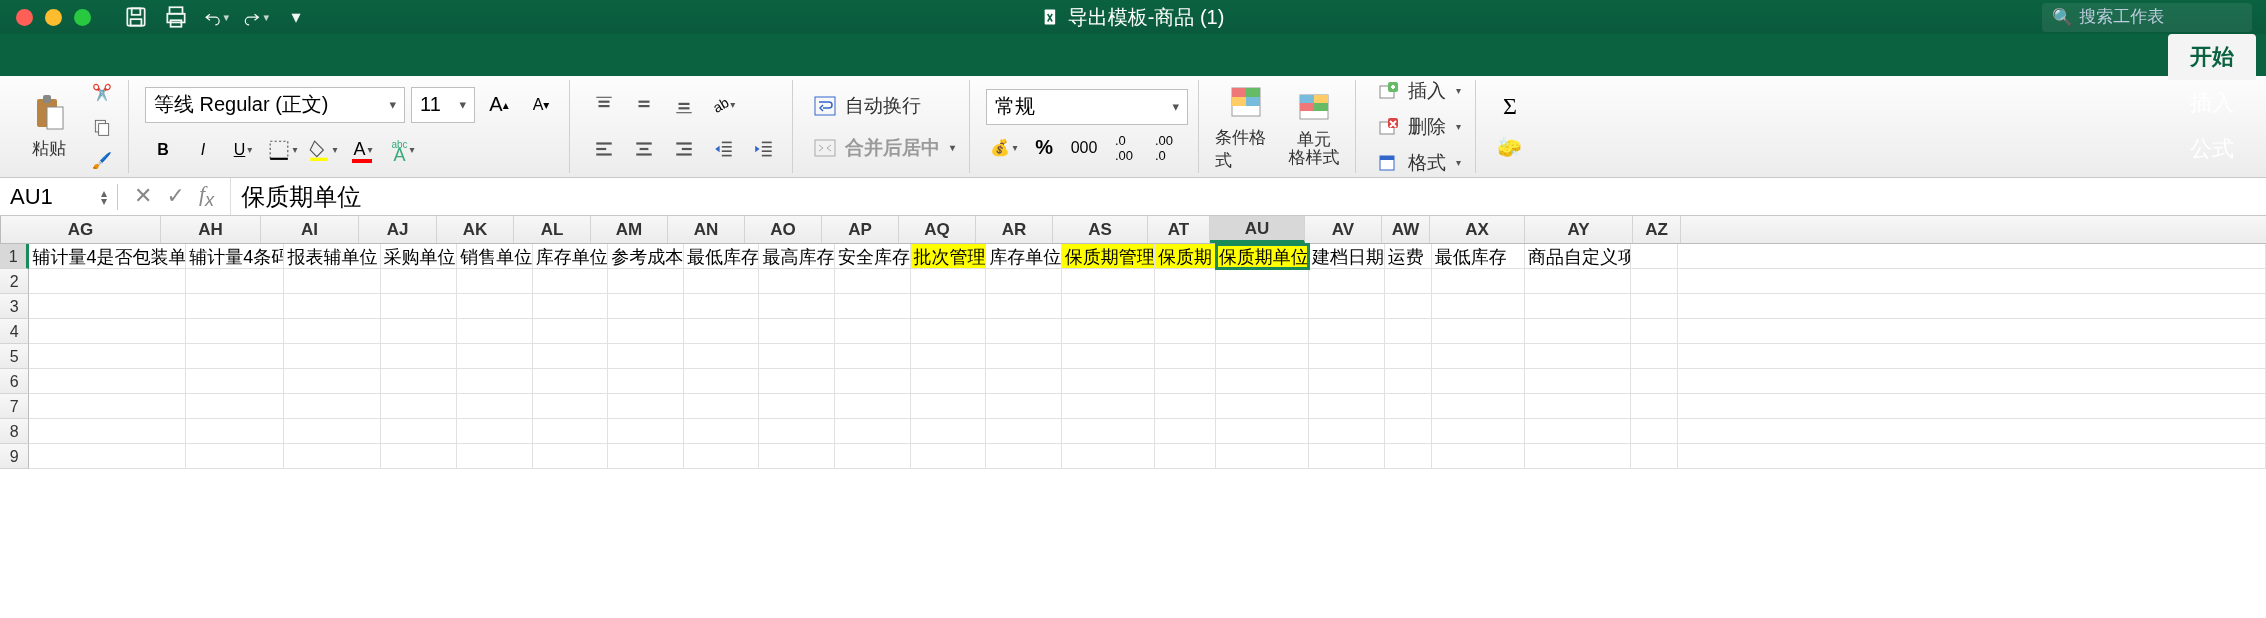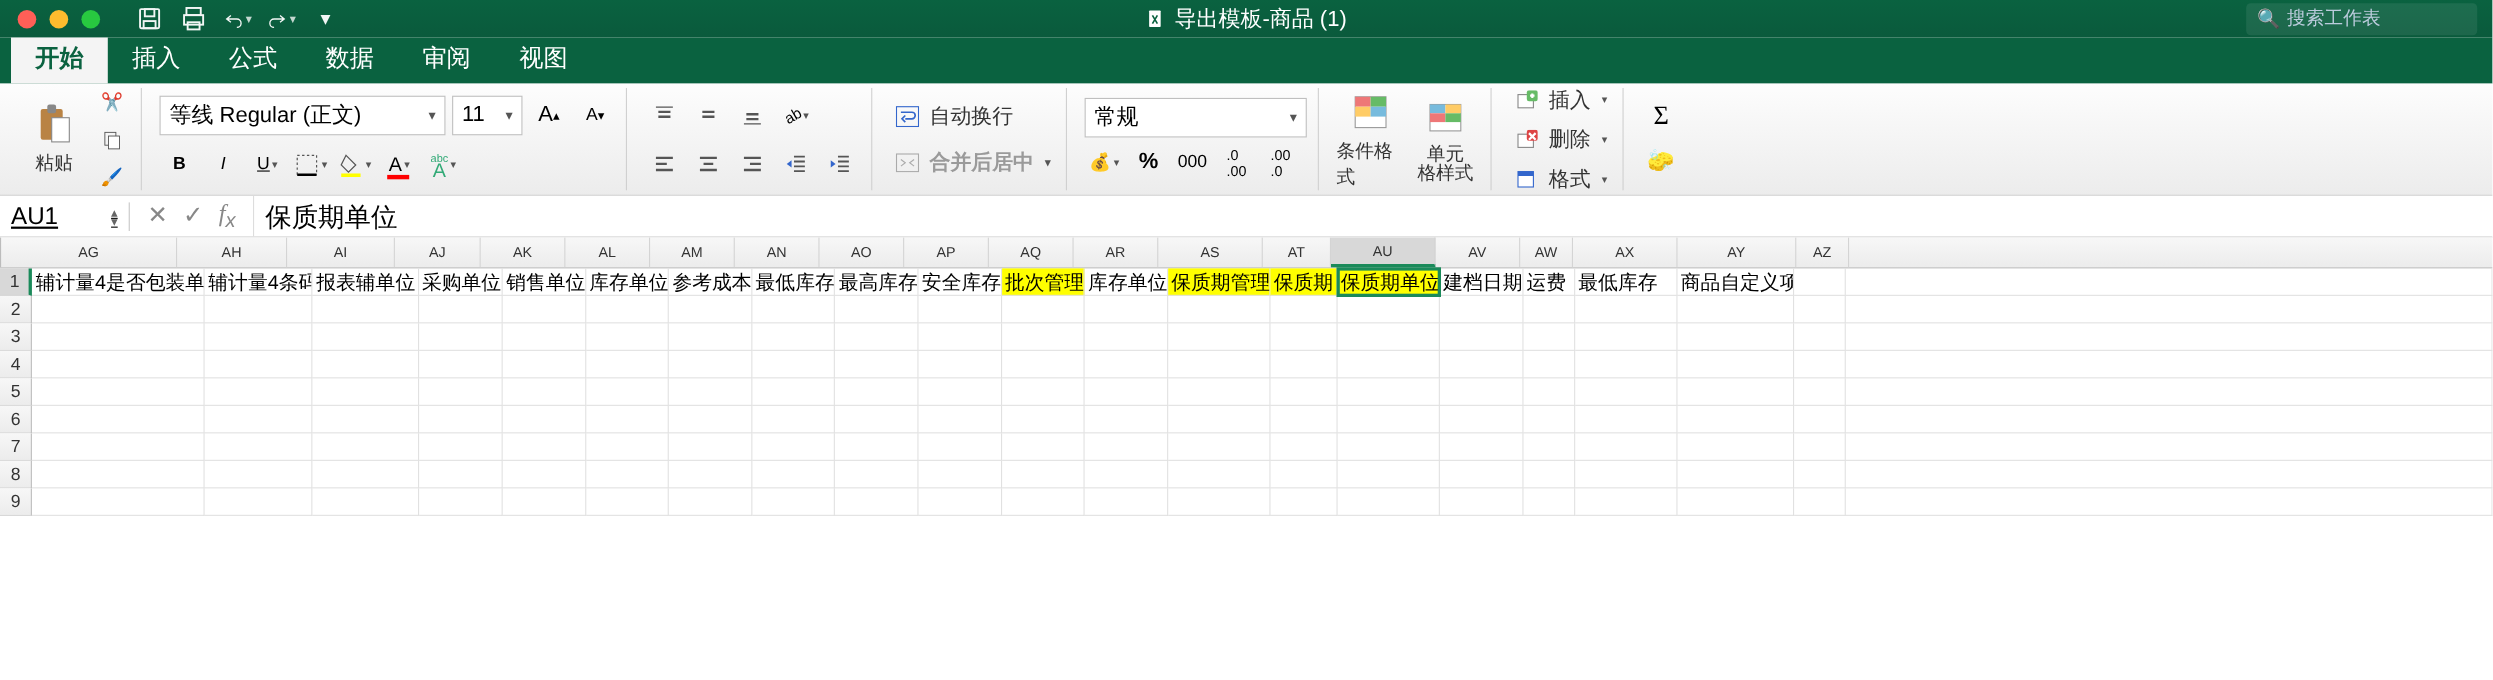"开始" .ribbon-tabs { flex-direction: none -> column }
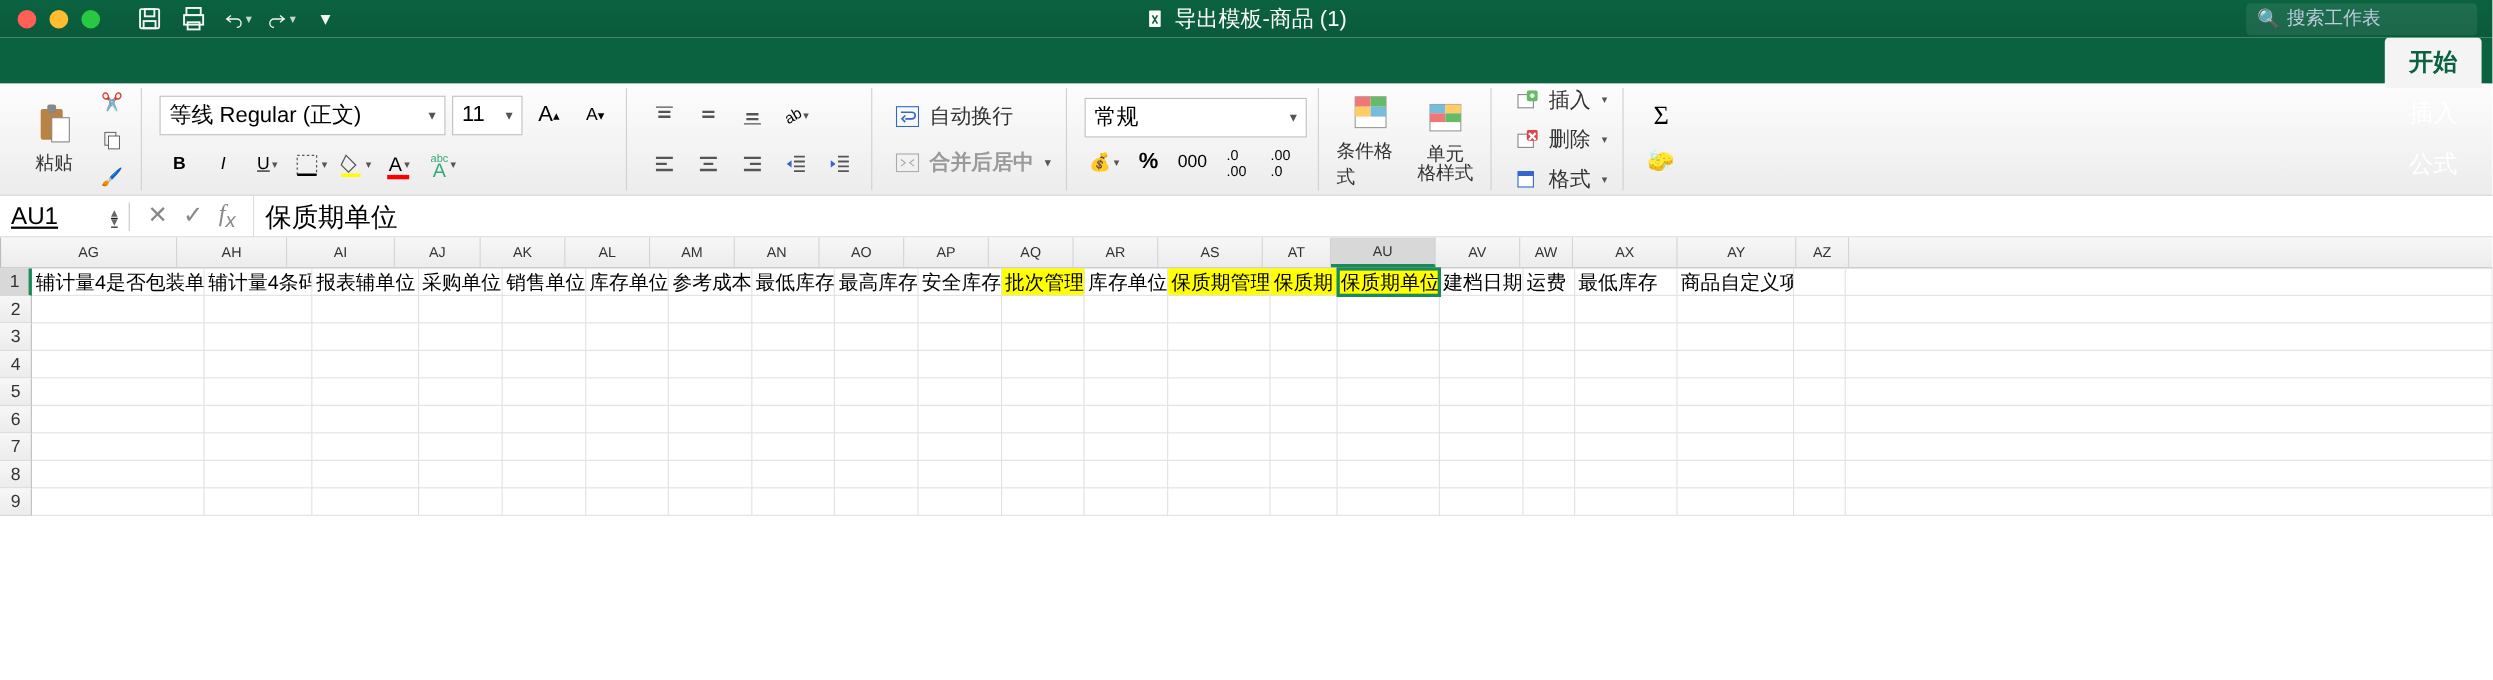"AU1" .namebox { text-decoration: underline -> none }
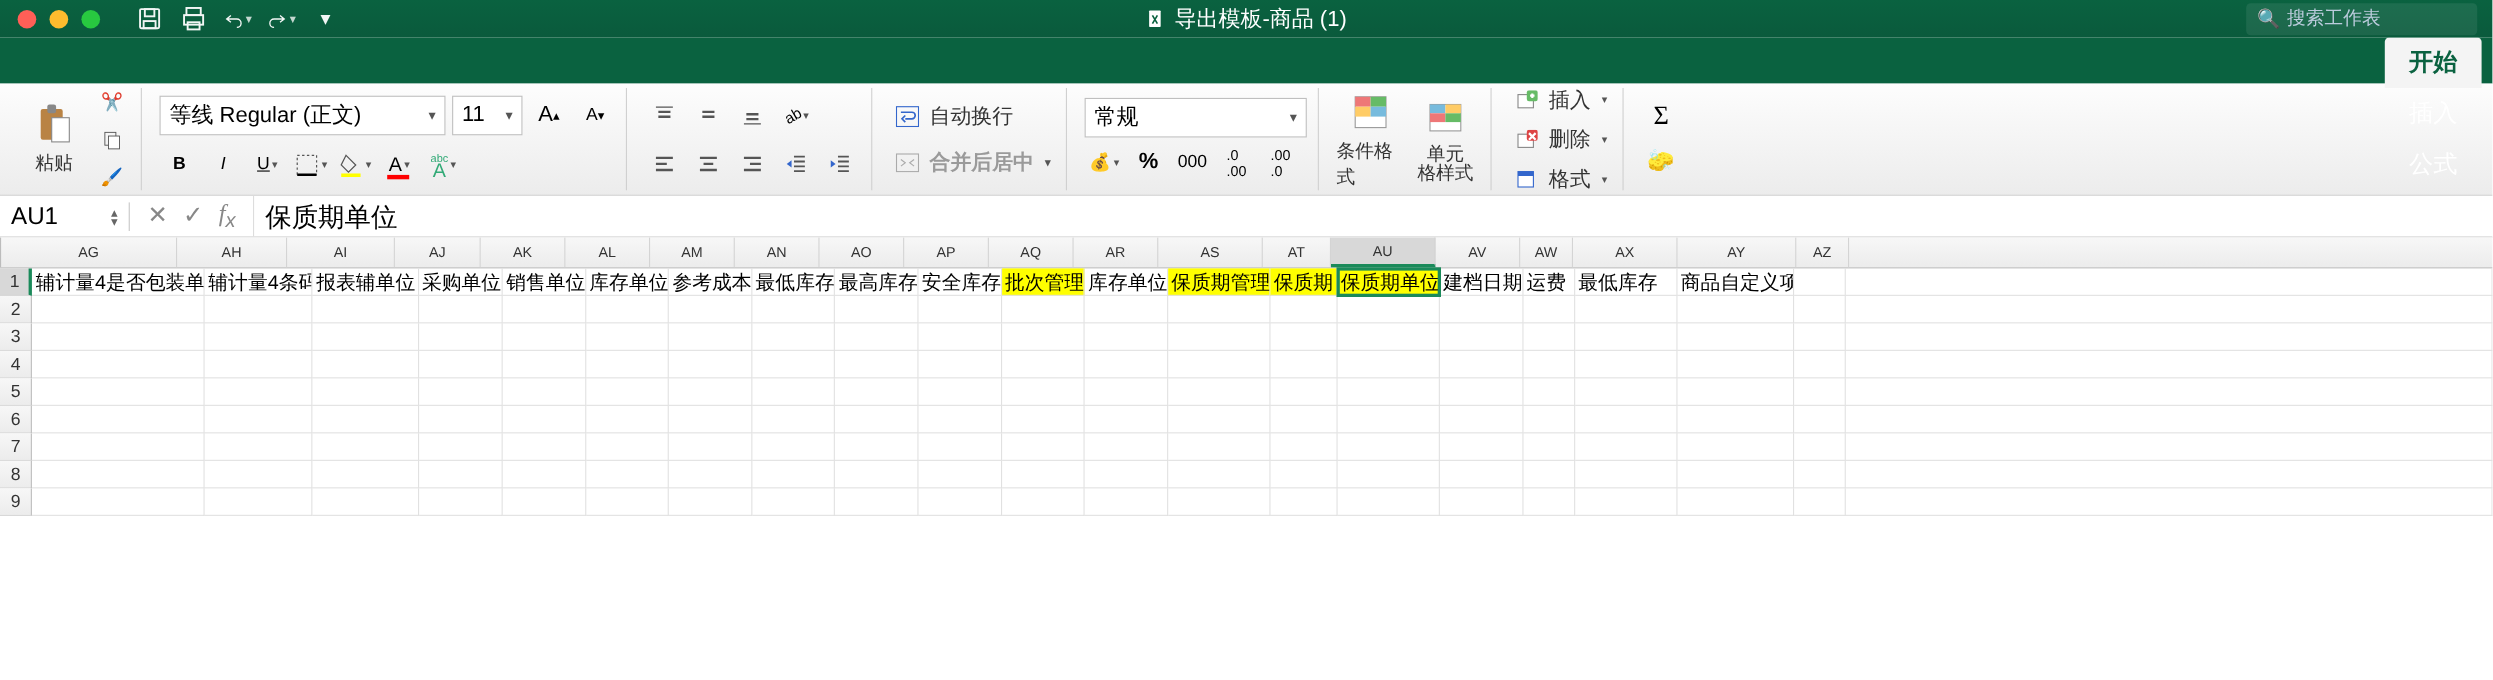"AG" .ch { font-size: 13px -> 17px; font-weight: none -> bold }
